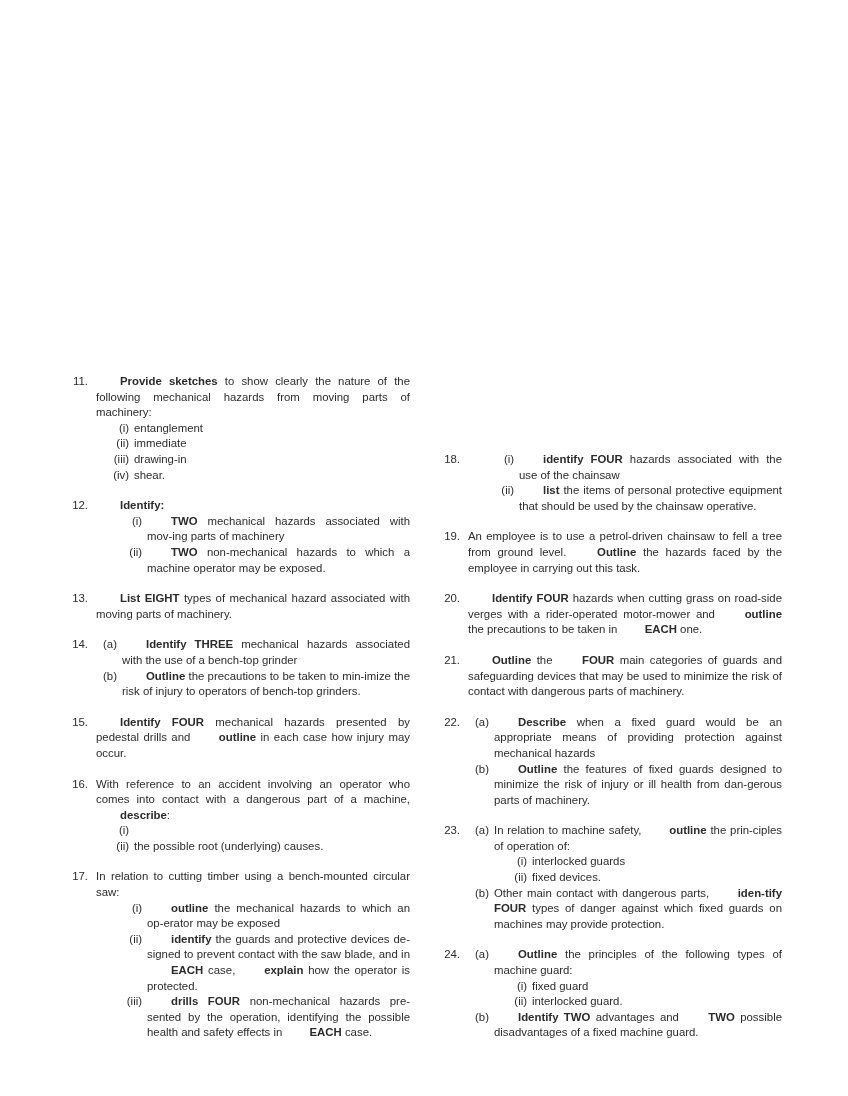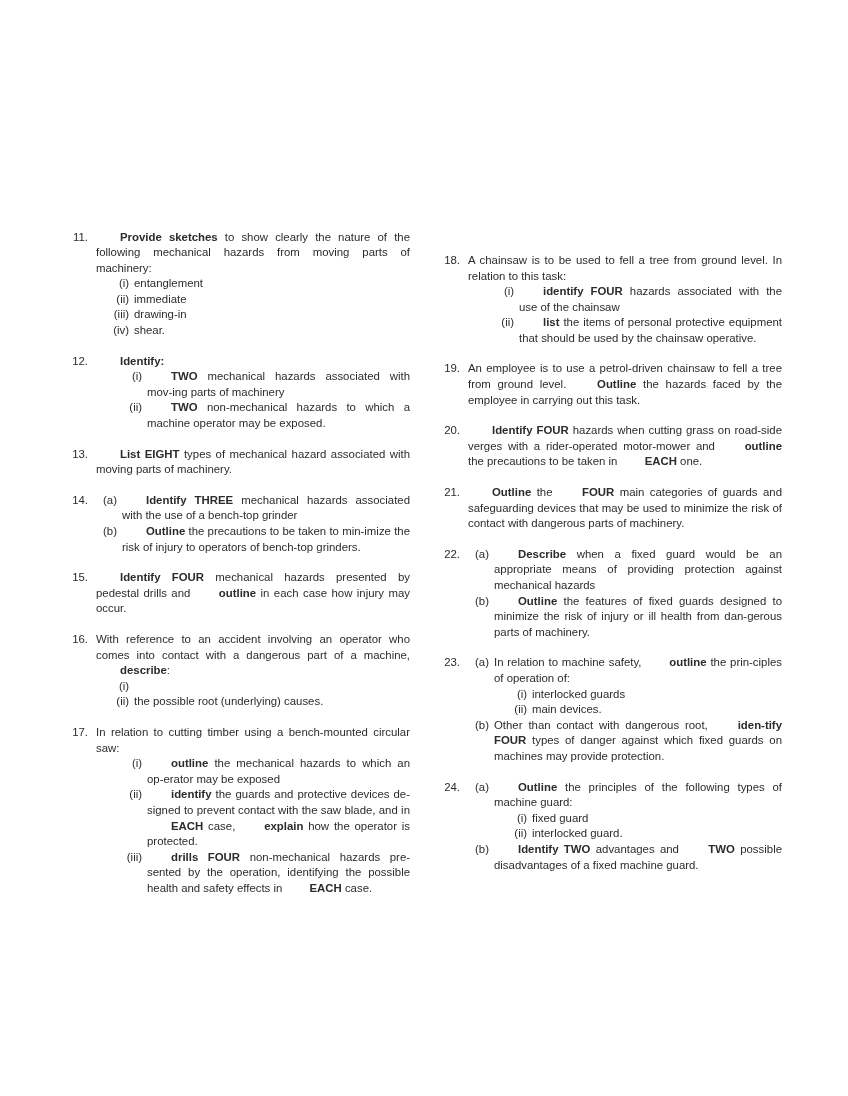"11." .columns { align-items: center -> flex-end }
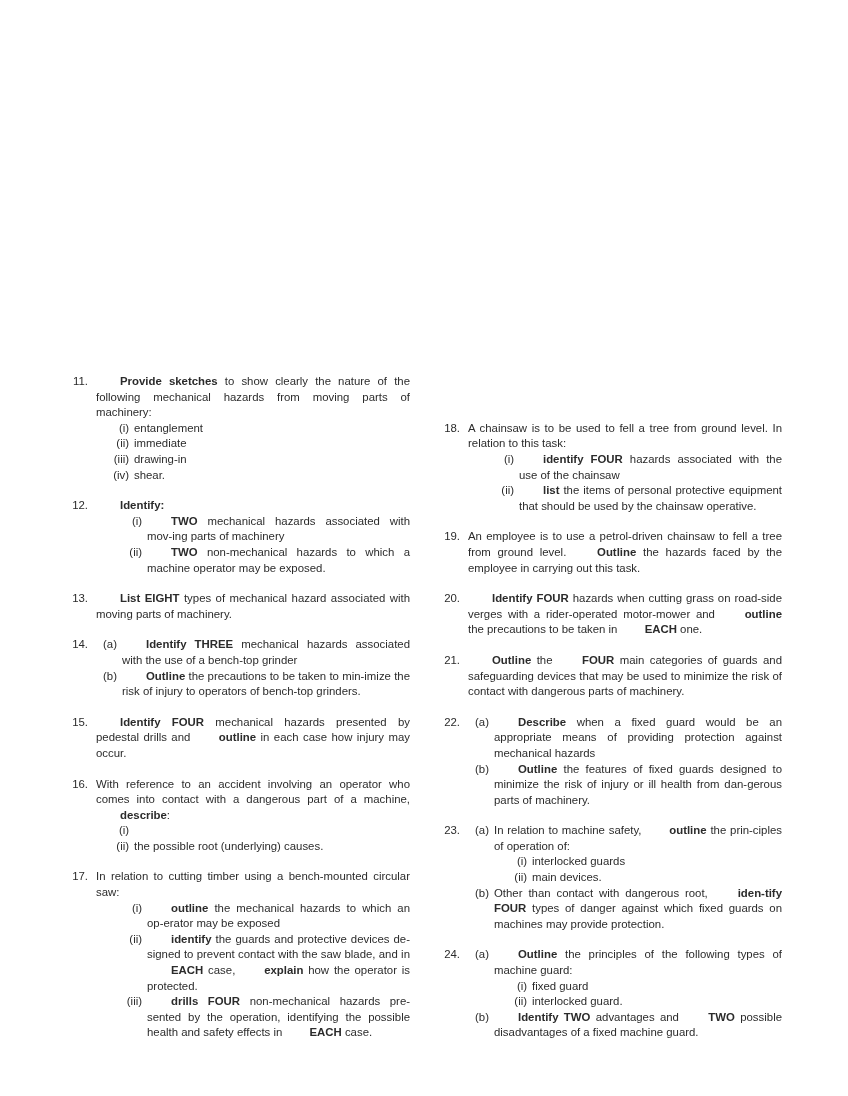"A chainsaw is to be" p.para { html: <p><span>A chainsaw is to be used to fell a tree from ground level. In relation to this task:</span></p> -> none }
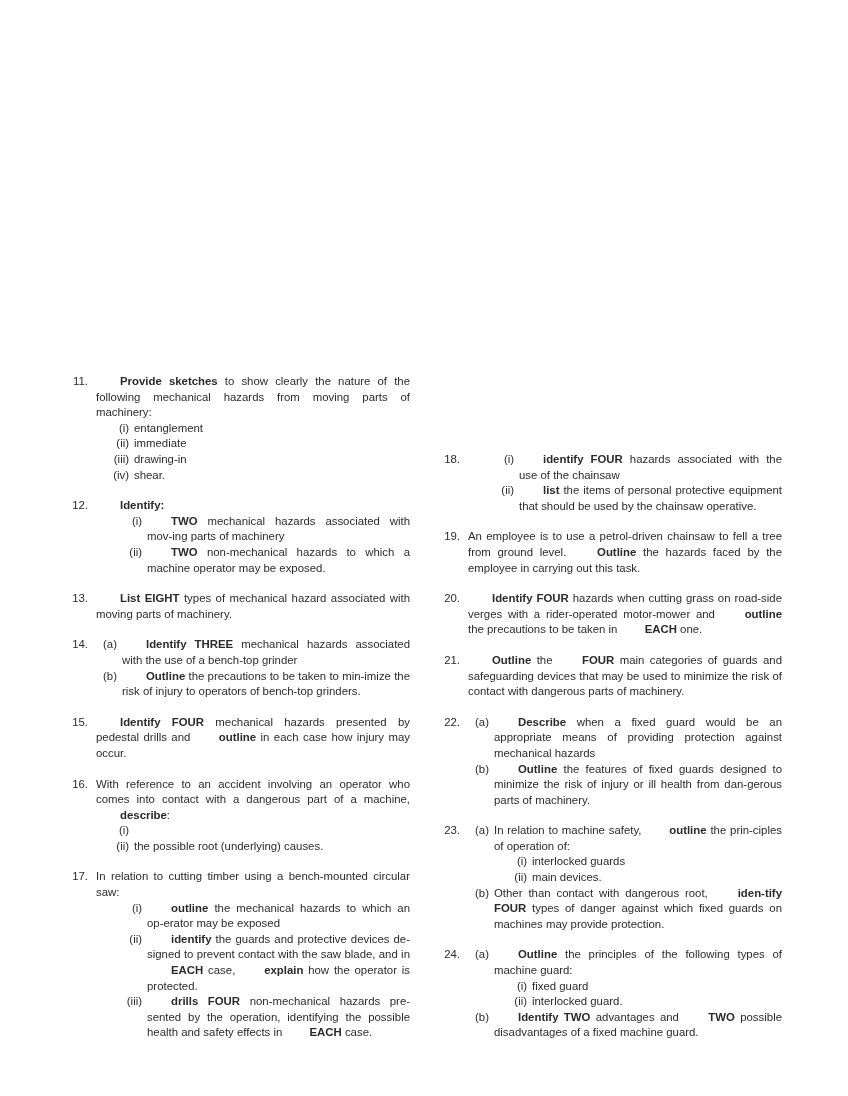"main devices." span { text: main -> fixed }
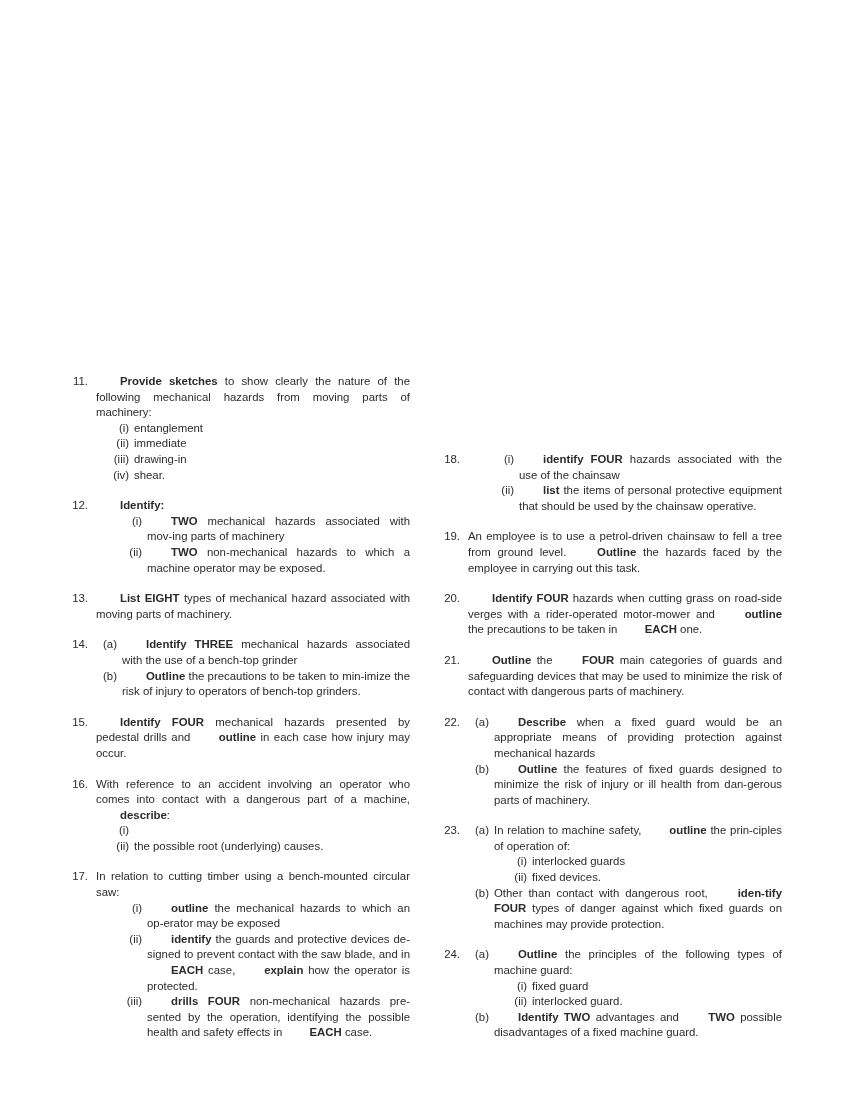"Other than contact with dangerous" span { text: than contact with dangerous root -> main contact with dangerous parts }
